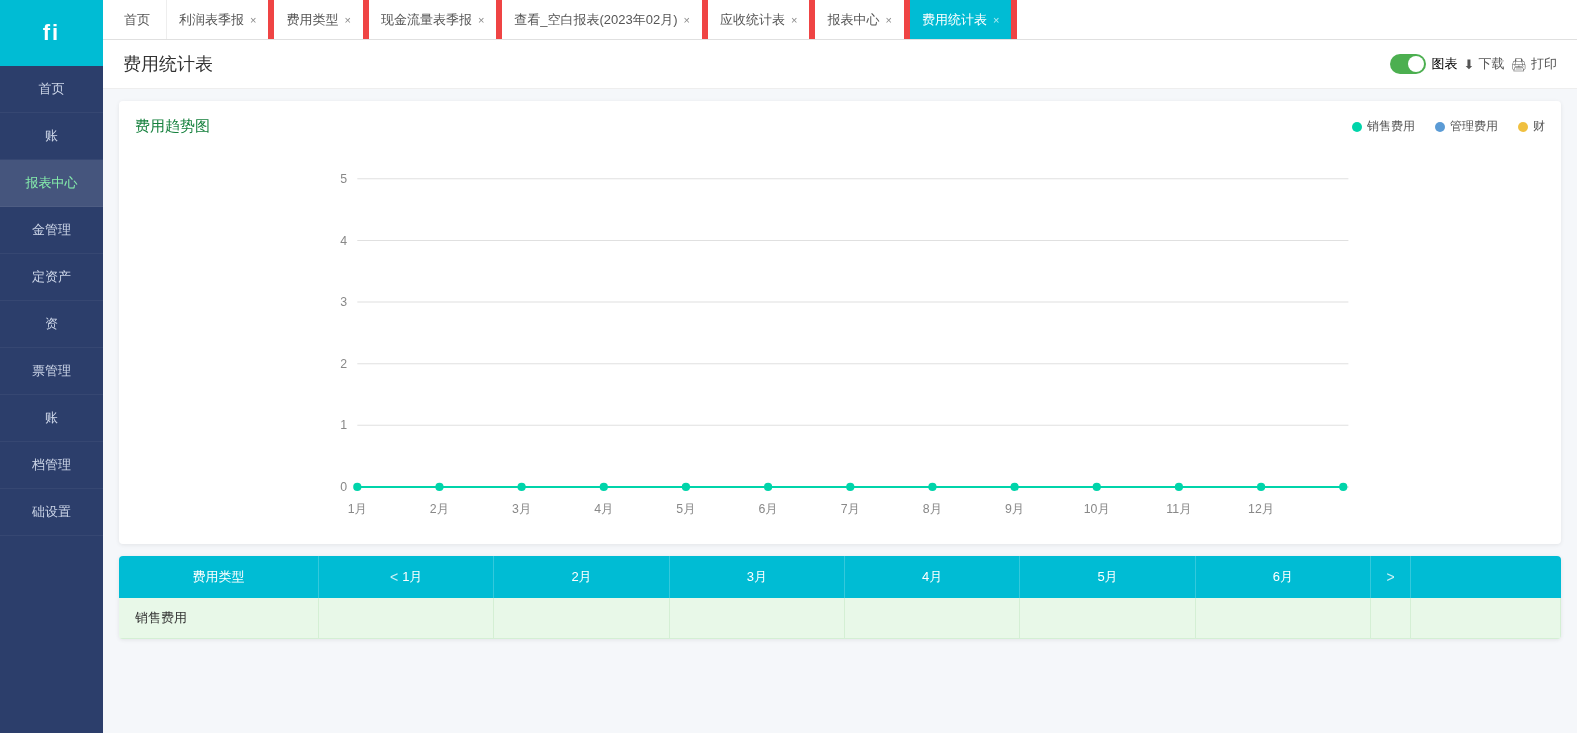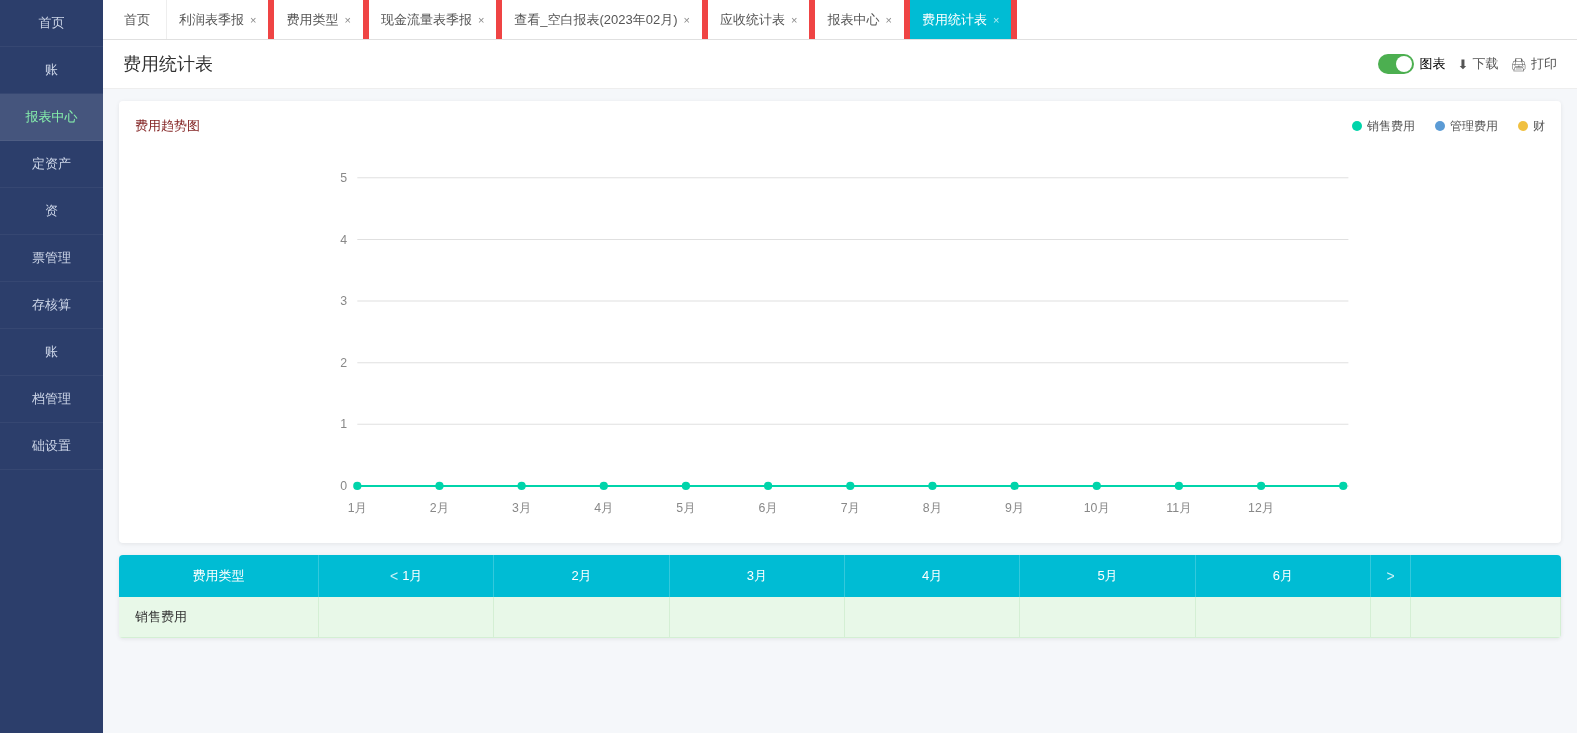"fi" div.sidebar-logo { html: none -> <div>fi</div> }
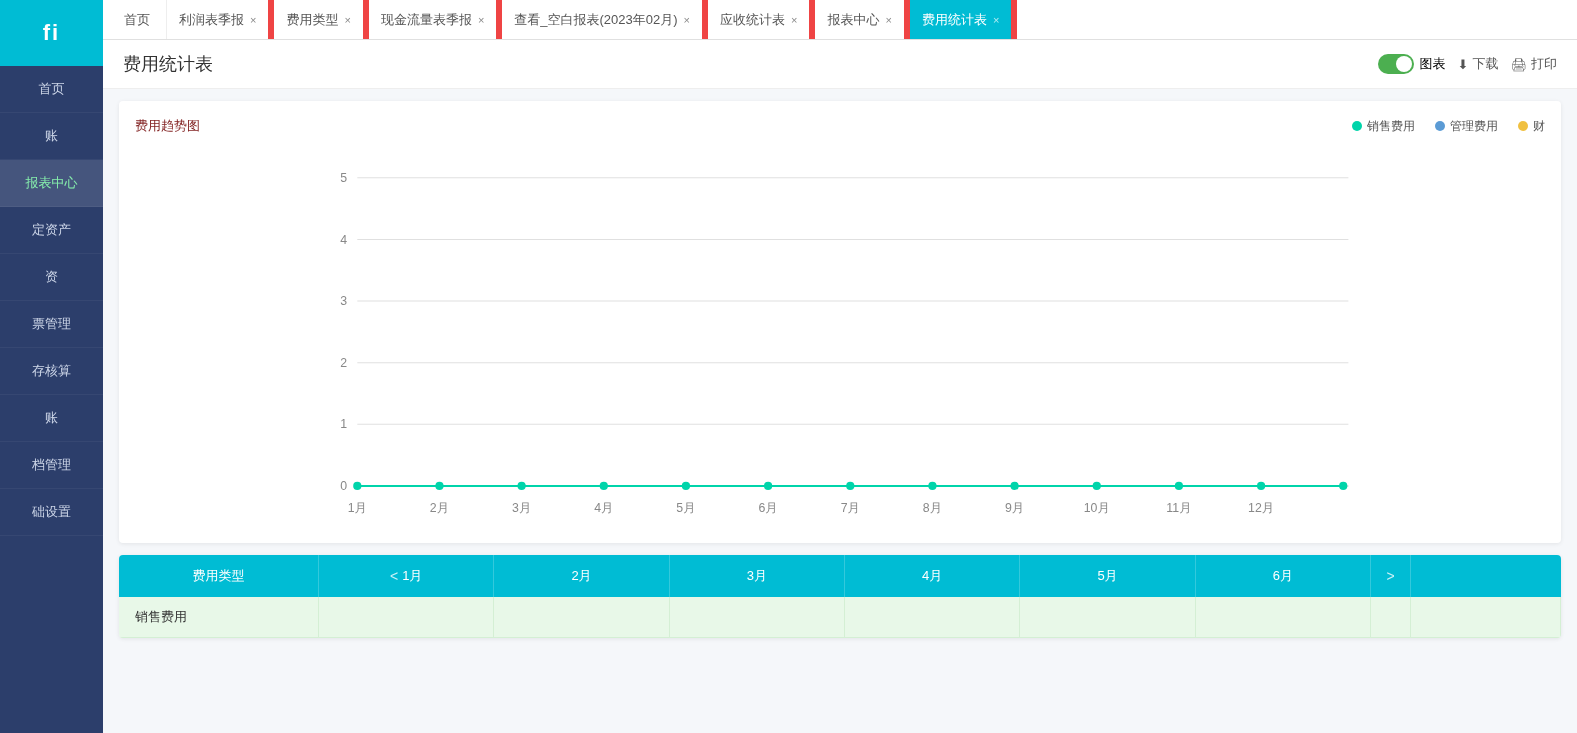"图表" .header-actions { gap: 12px -> 6px }
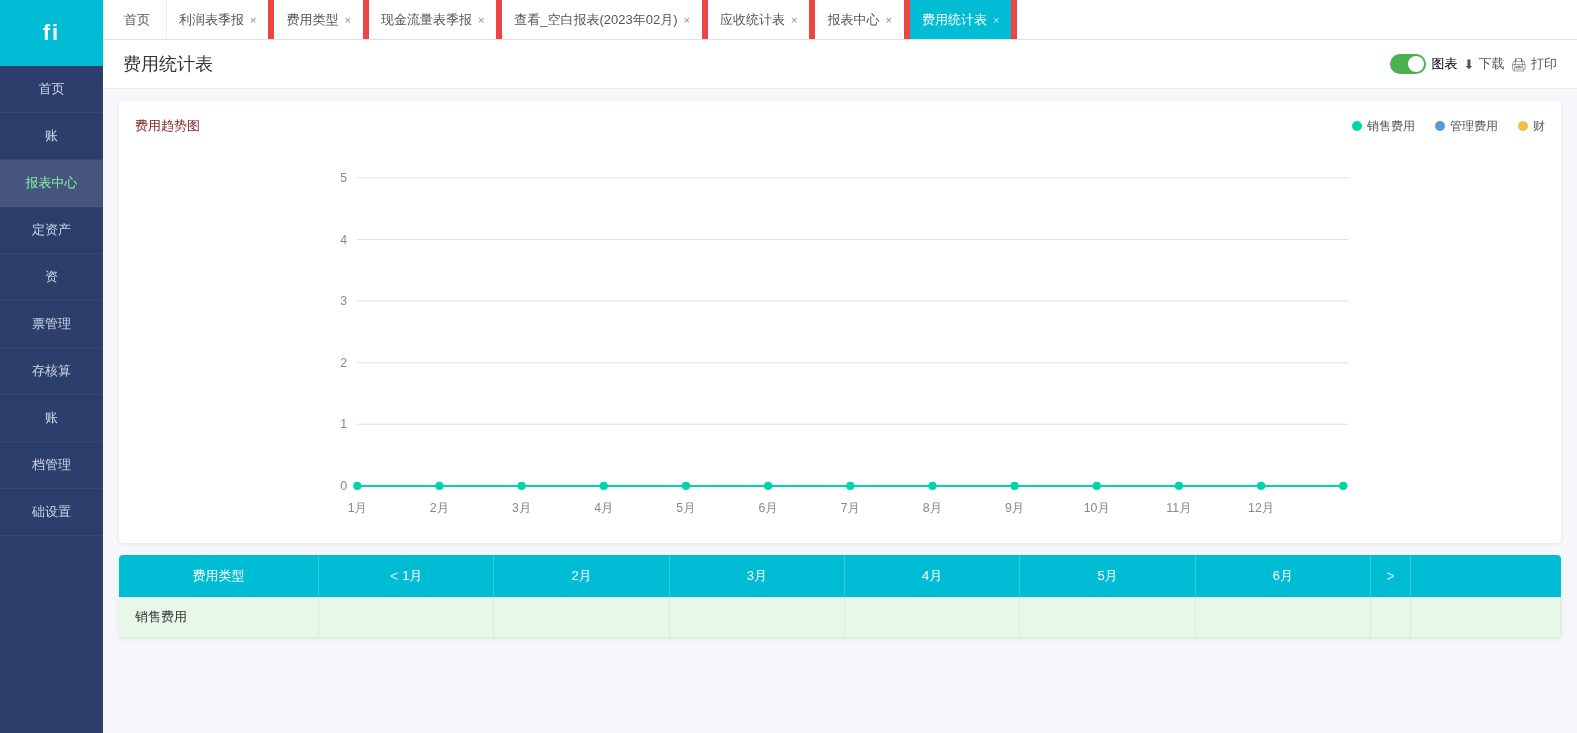"费用趋势图" .chart-title { color: #7f1d1d -> #15803d; font-size: 13px -> 15px }
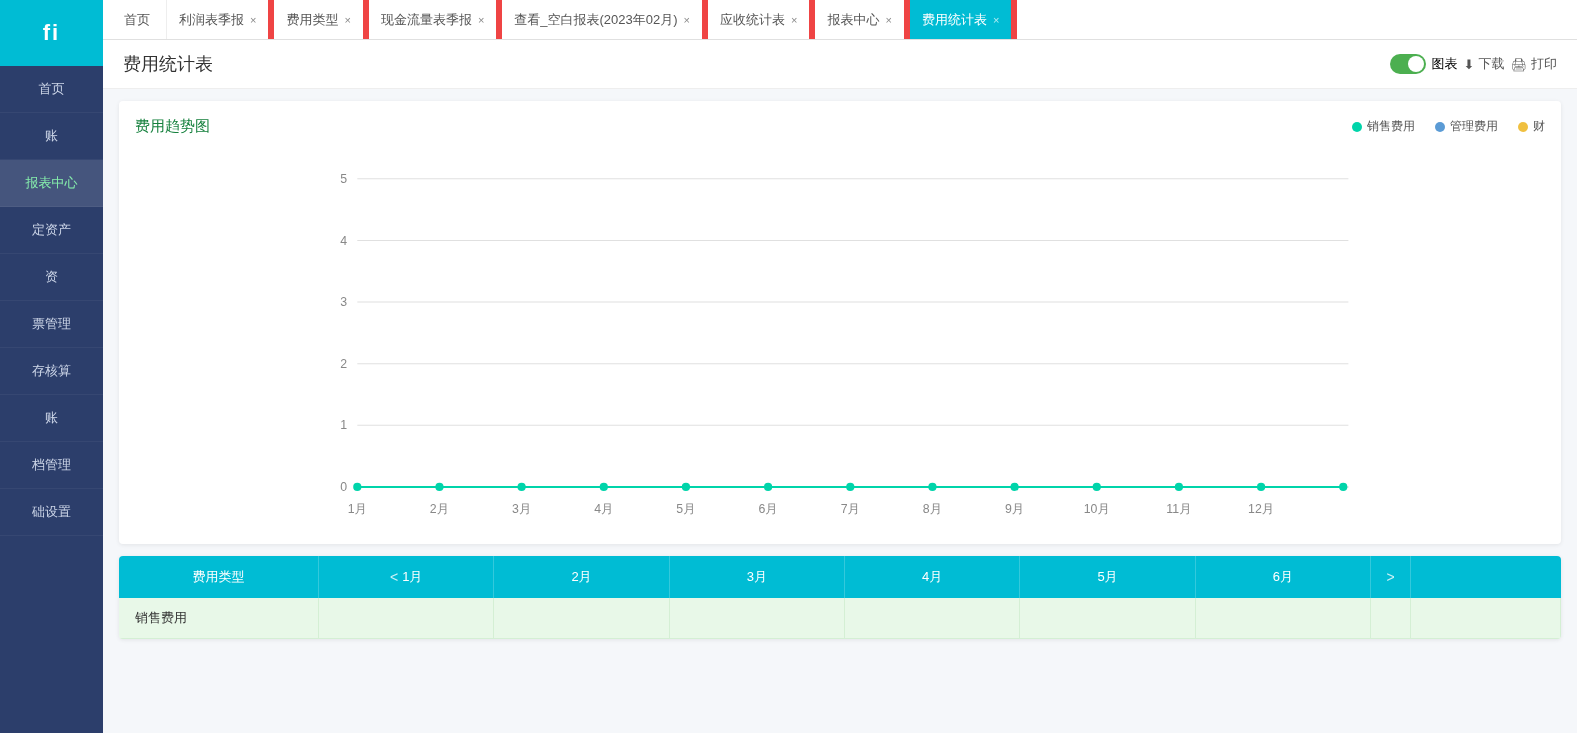"金管理" div.sidebar-item { html: none -> <div>金管理</div> }
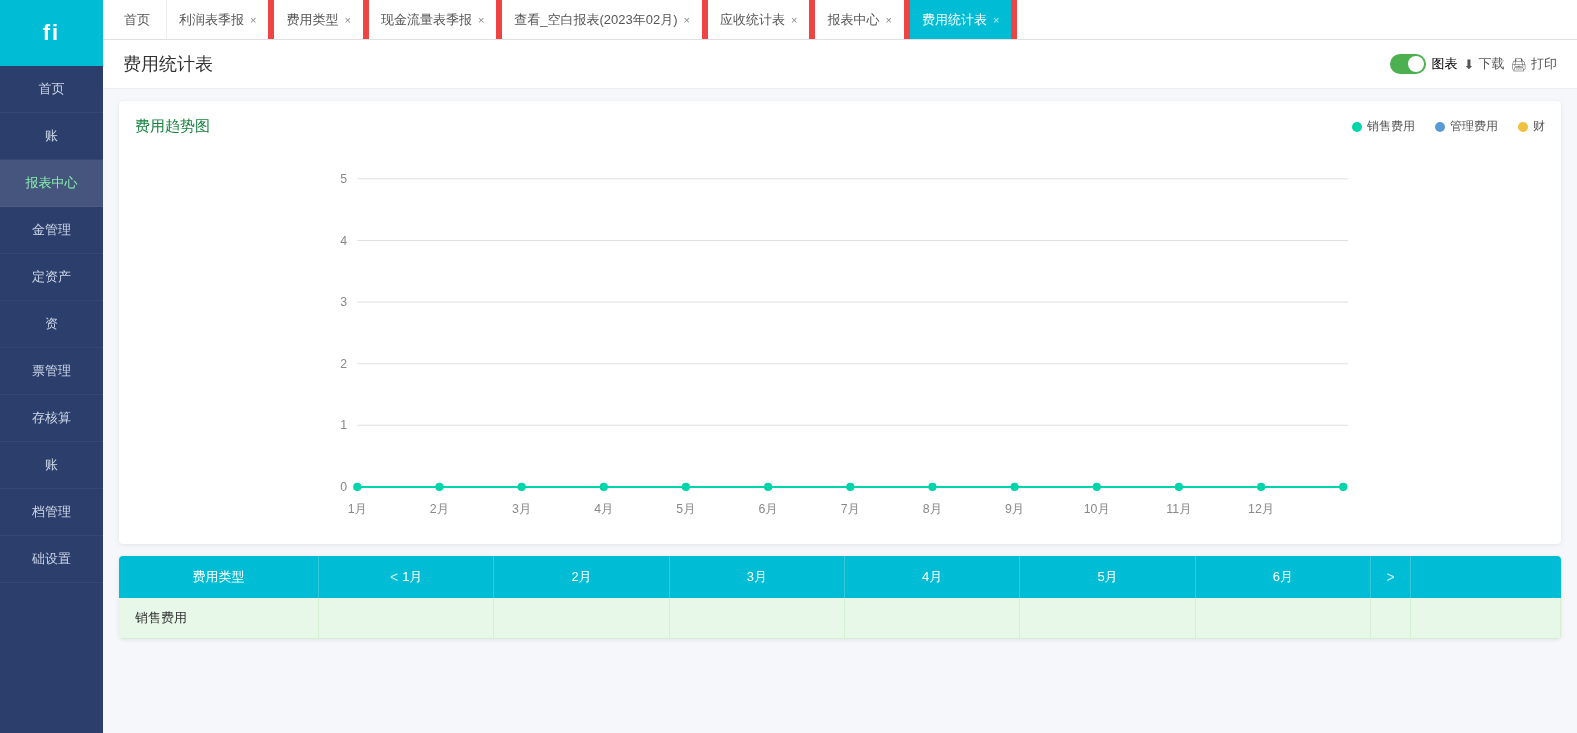"存核算" div.sidebar-item { html: <div>存核算</div> -> none }
